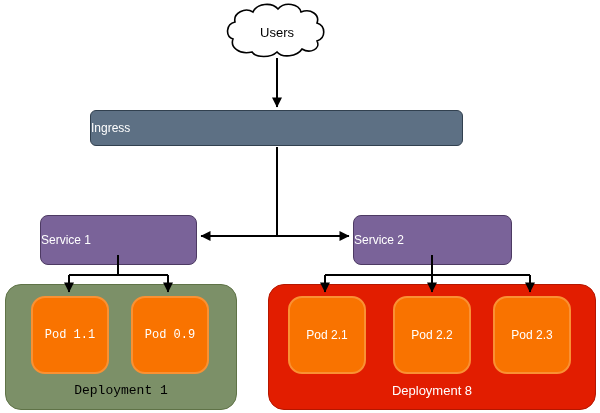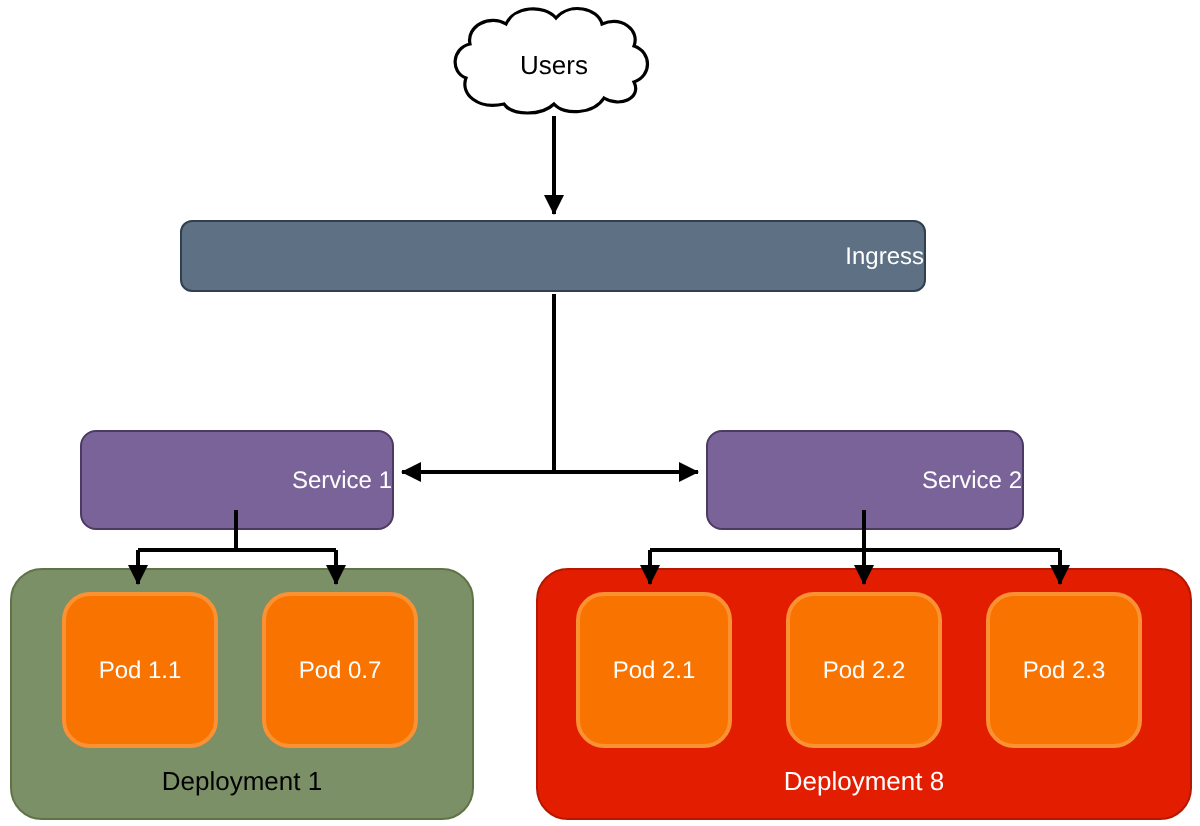"Ingress" .node { justify-content: flex-end -> flex-start }
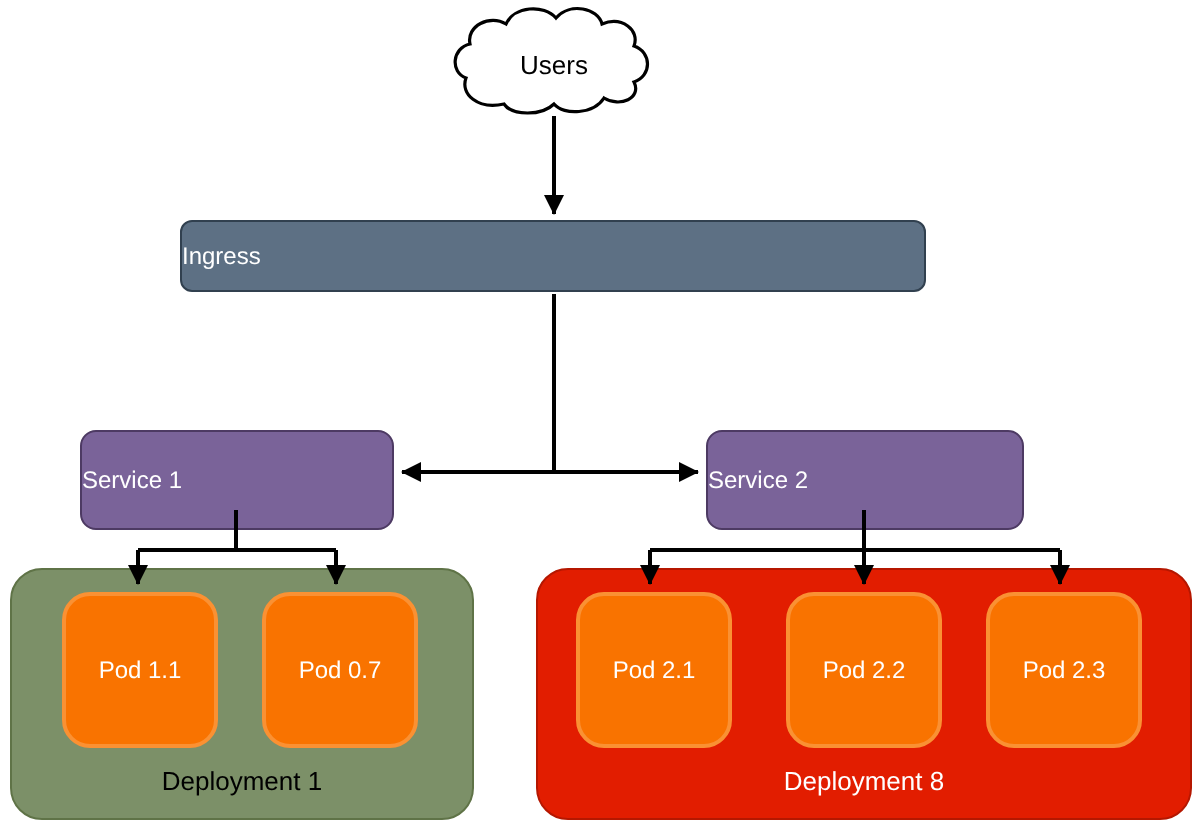"Pod 1.1" #deployment-1 { font-family: none -> Liberation Mono, monospace }
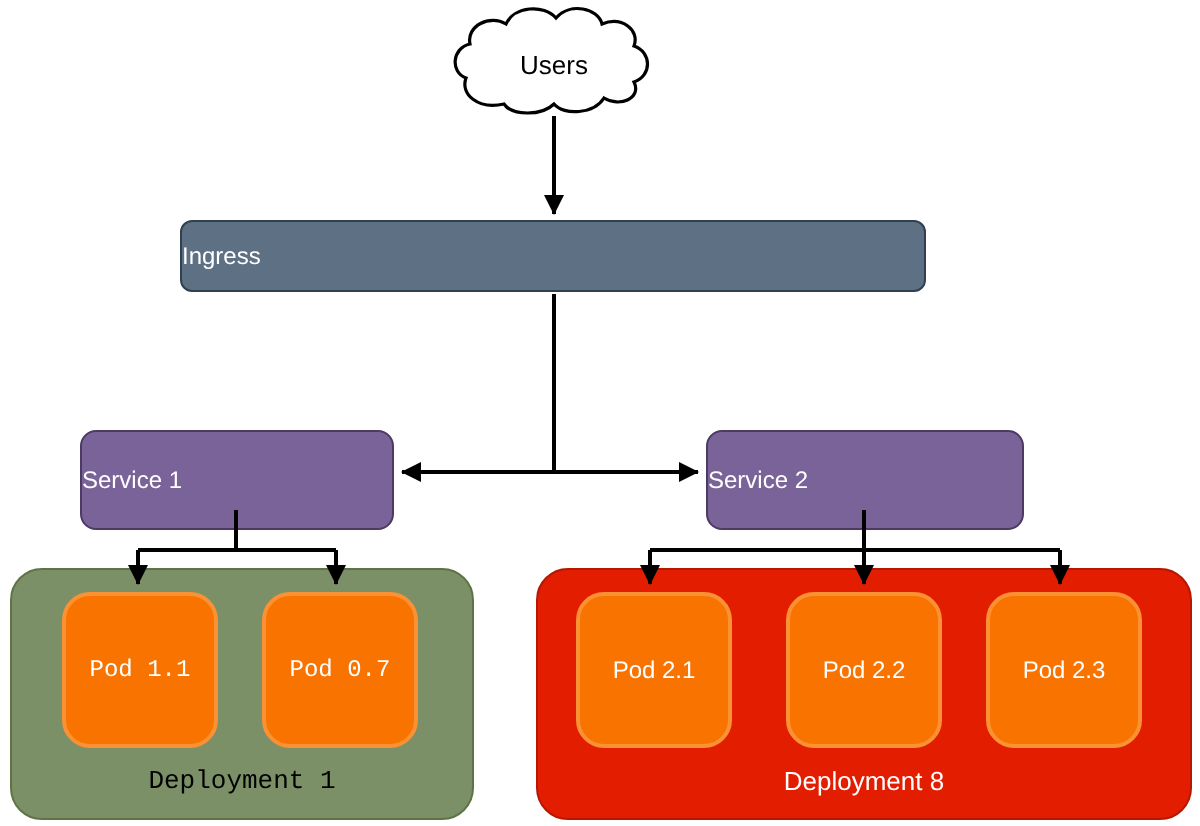"Pod 0.7" span { text: 0.7 -> 0.9 }
